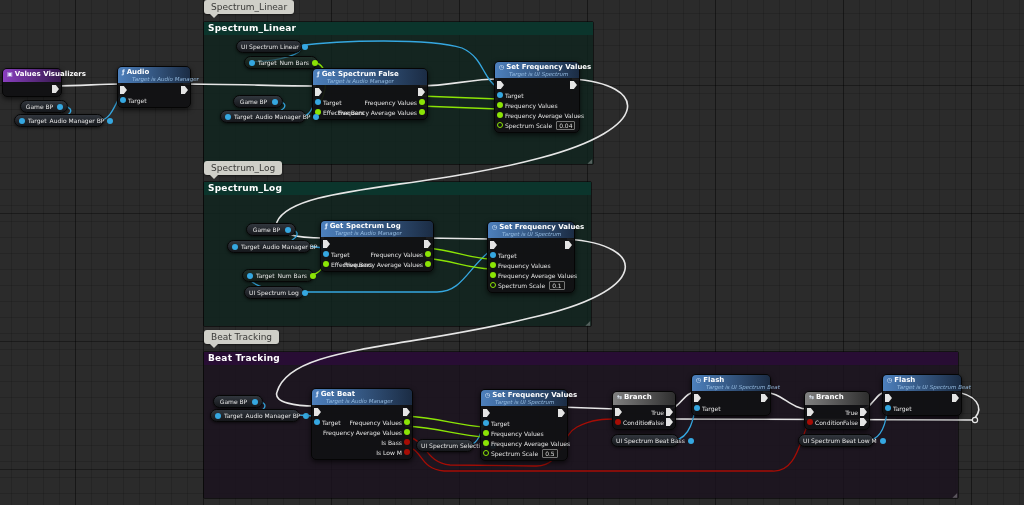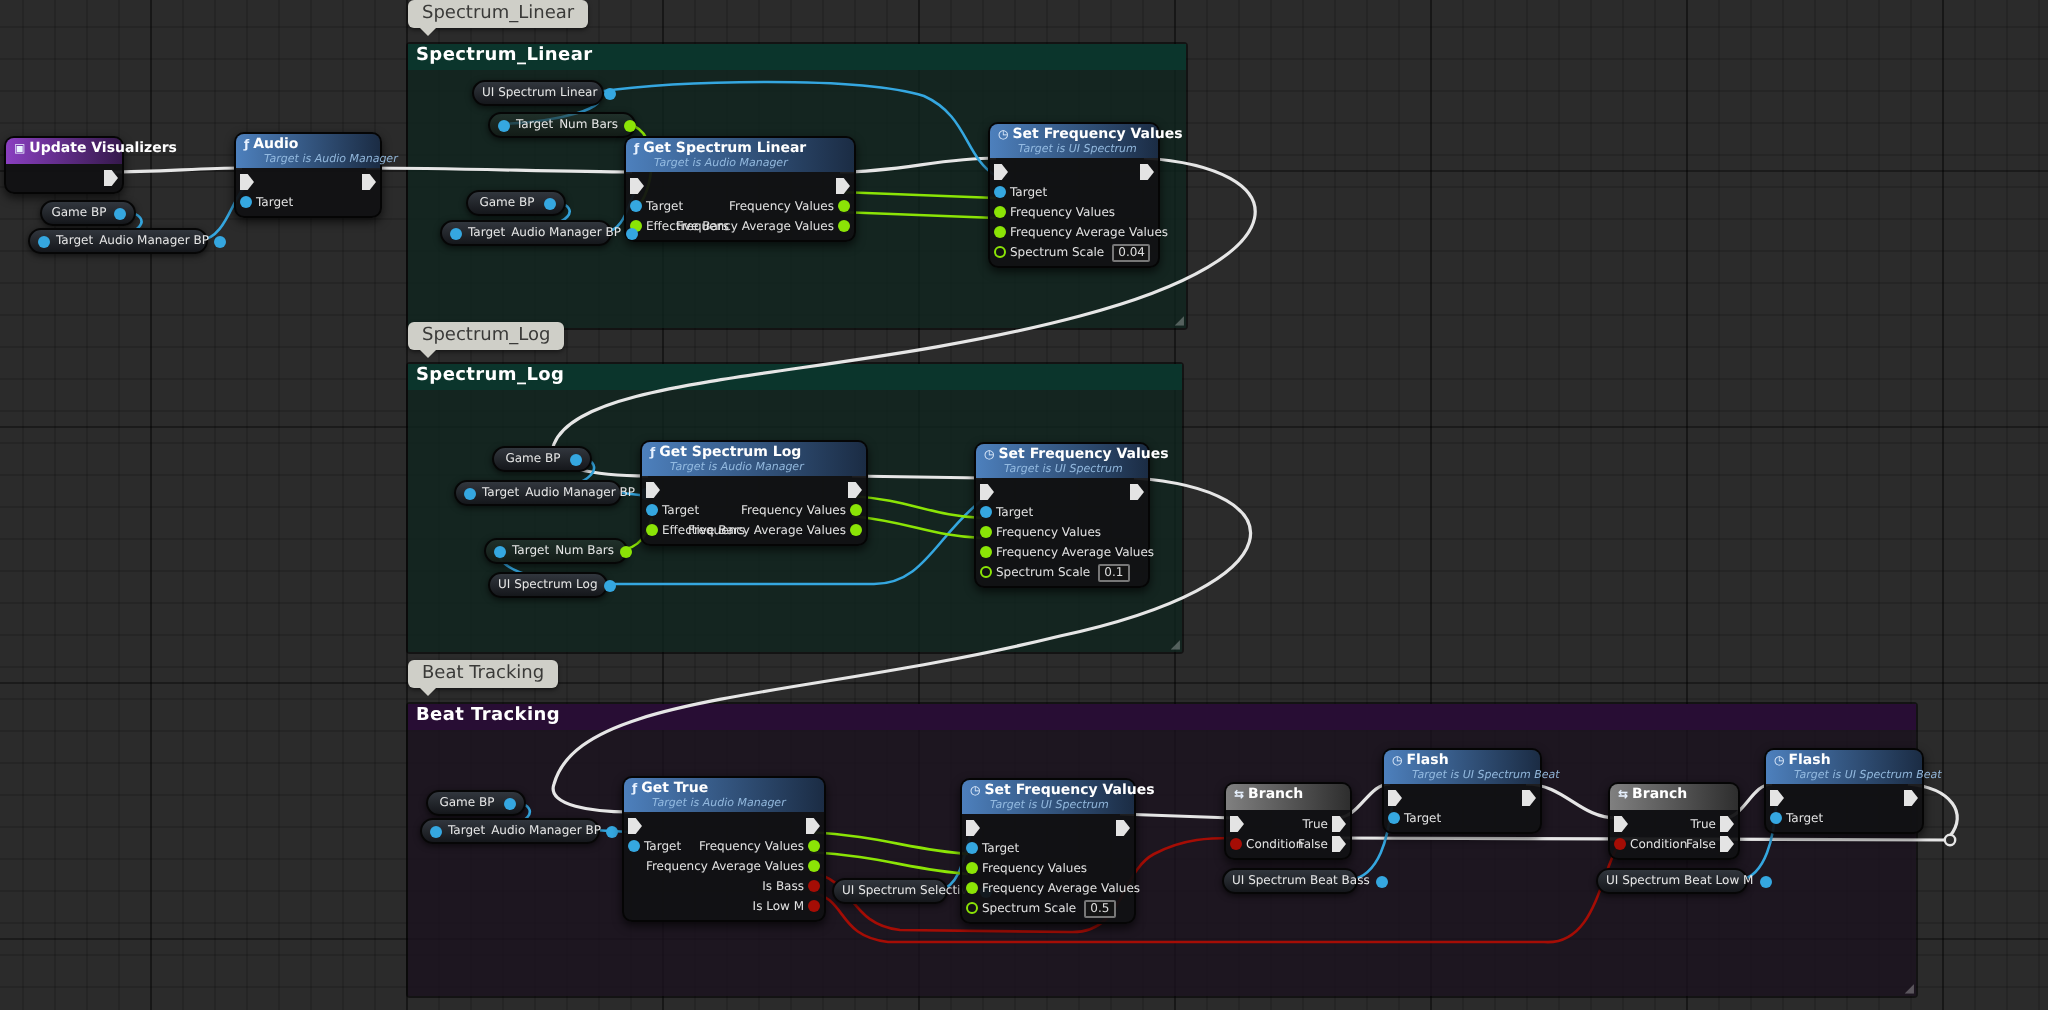"Update Visualizers" span { text: Update -> Values }
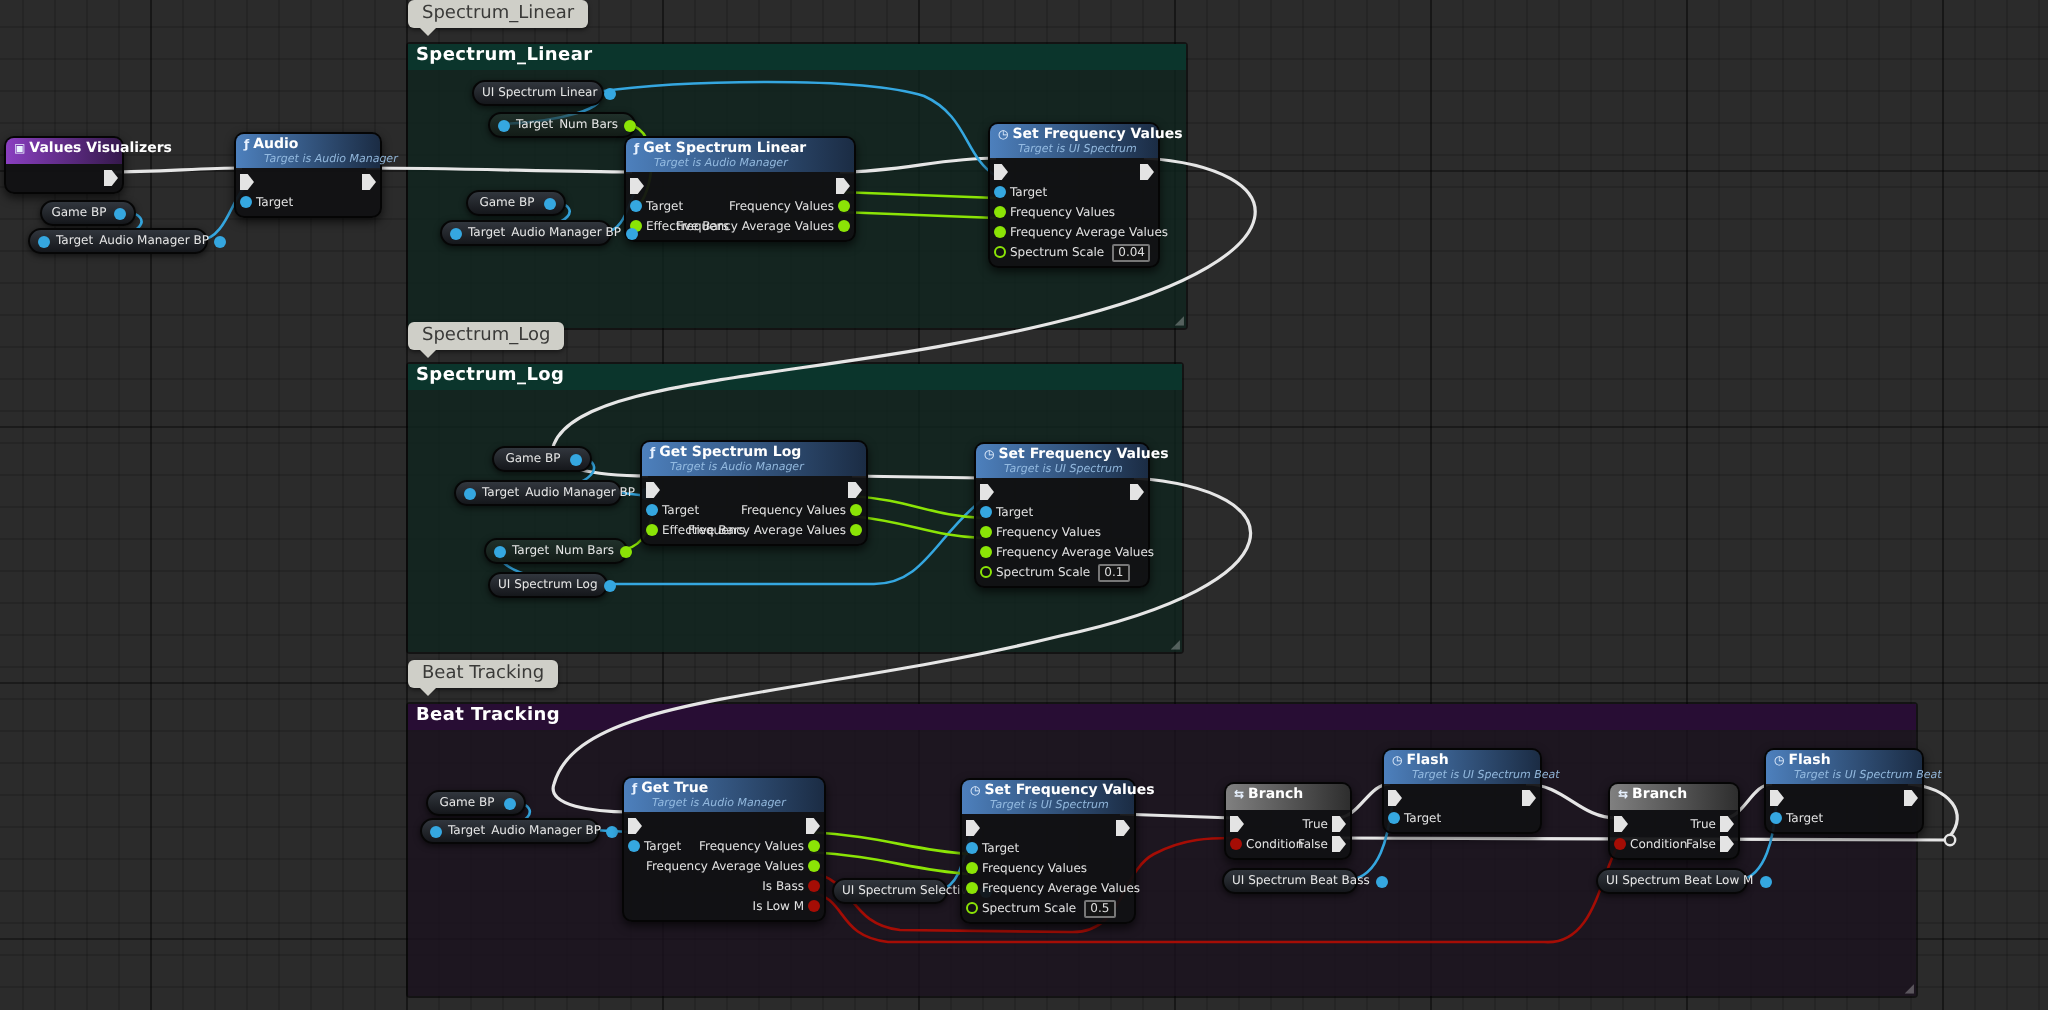"Get Spectrum Linear" span { text: Linear -> False }
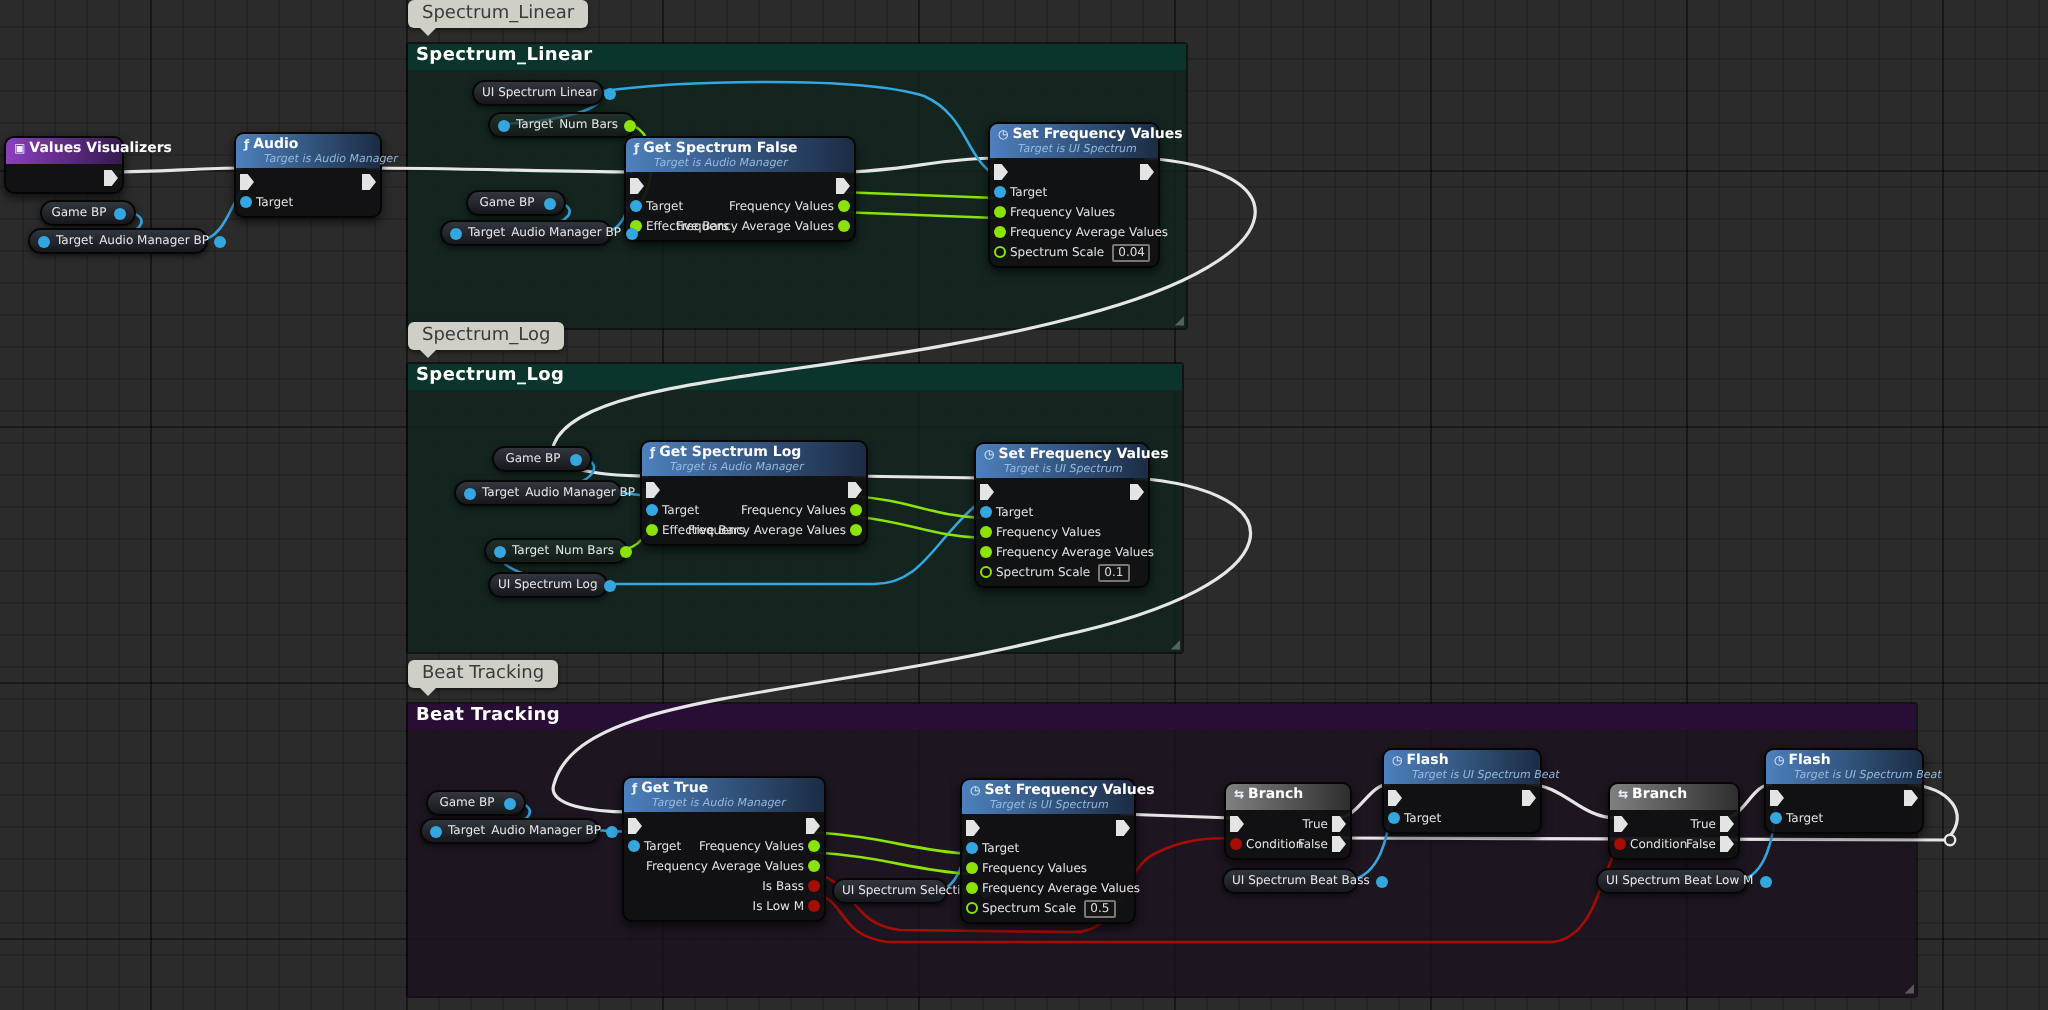"Get True" span { text: True -> Beat }
